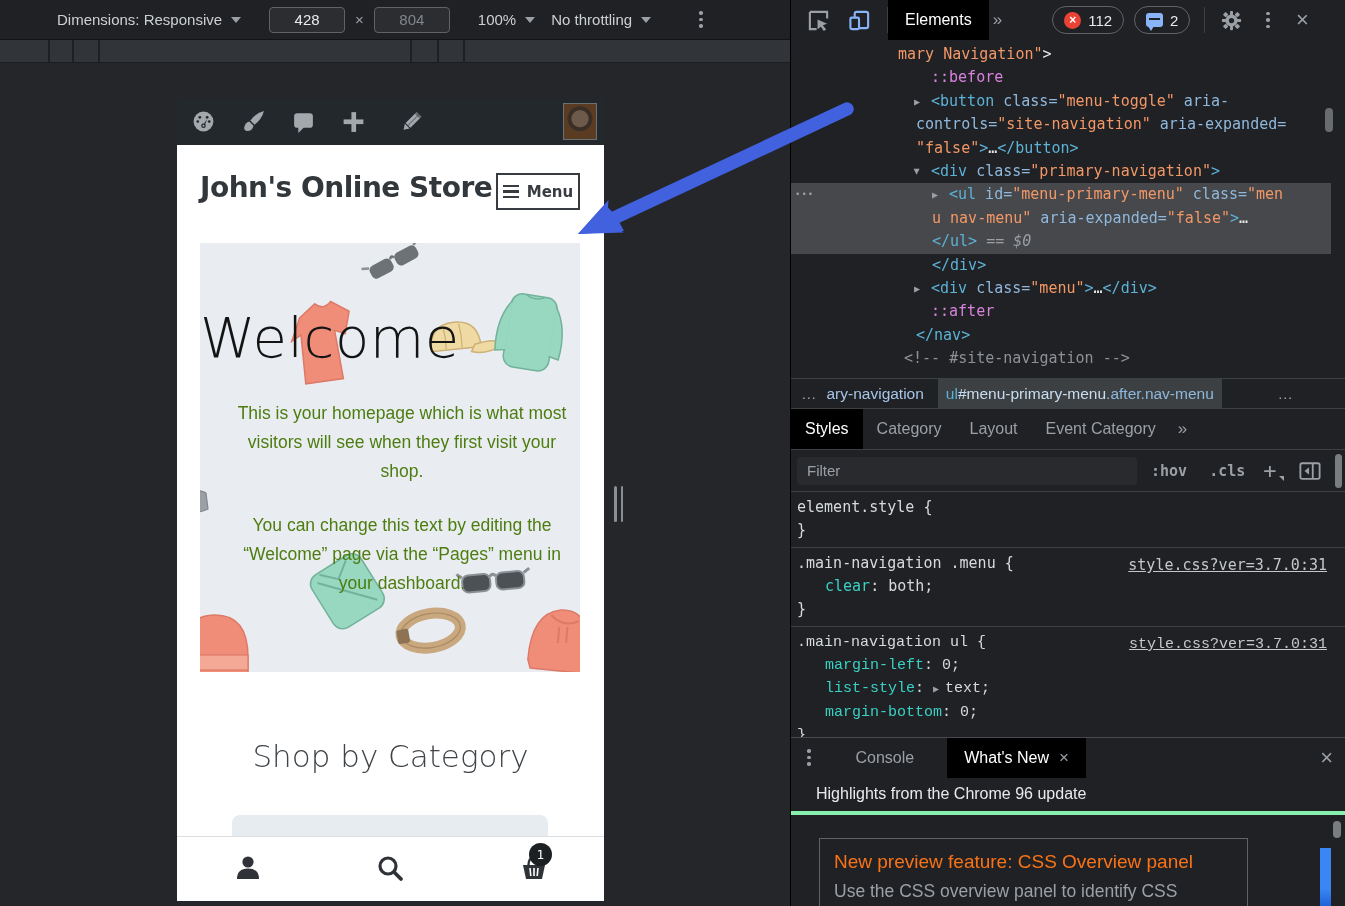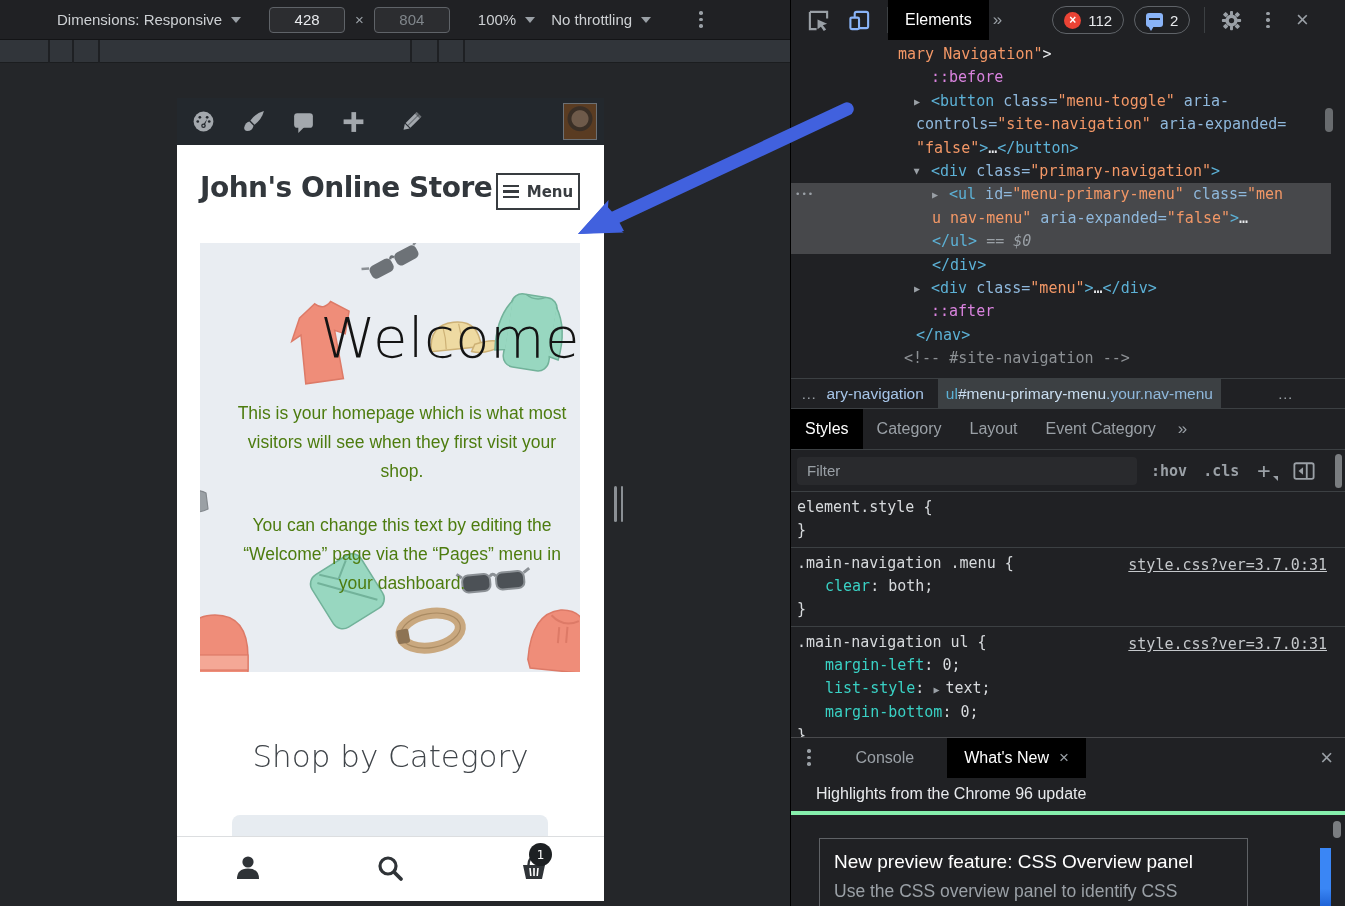"Welcome" #welcome-heading { text-align: right -> left }
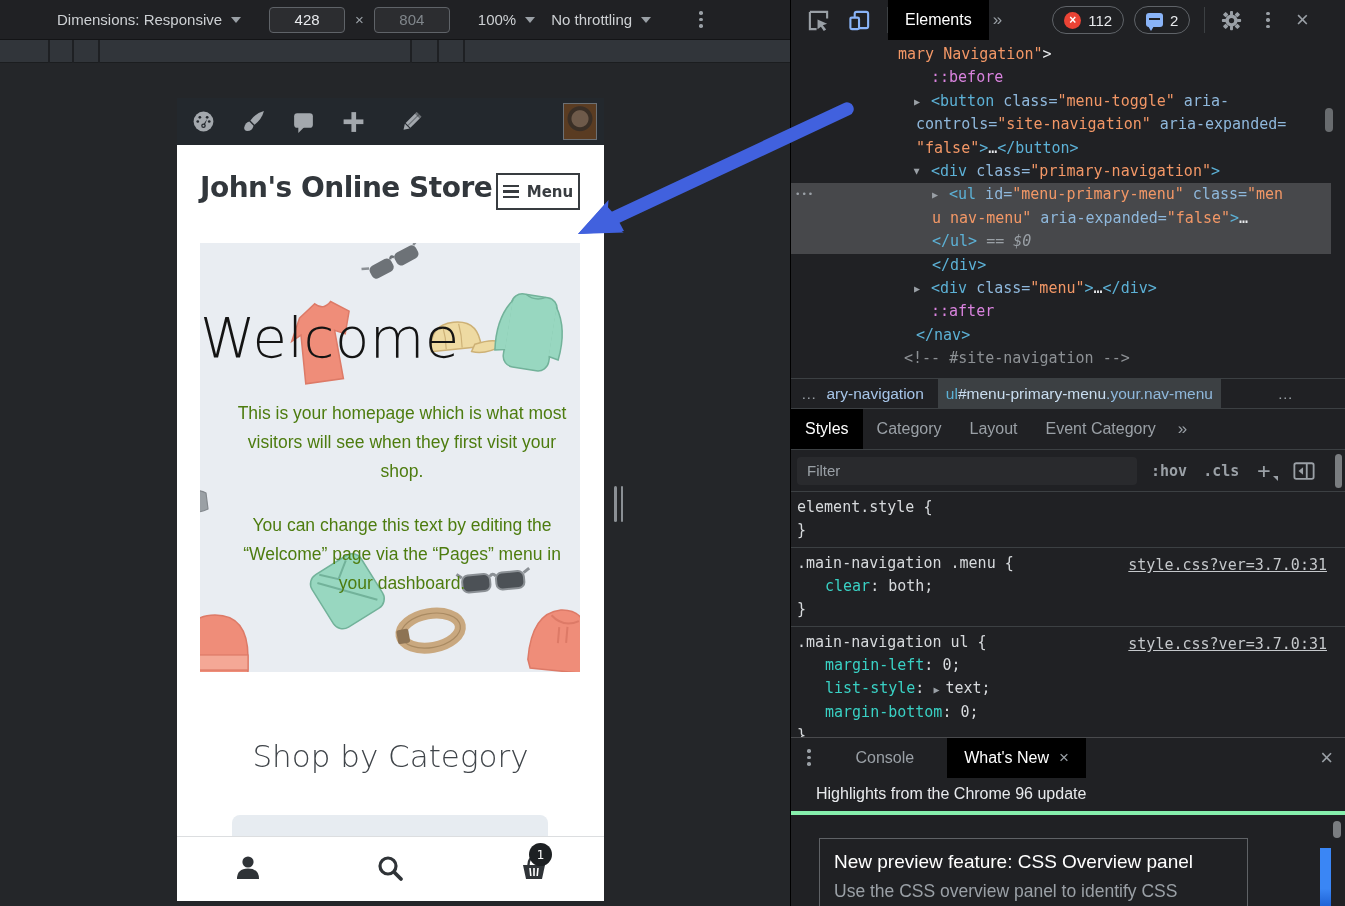".your.nav-menu" span.b-cls { text: .your.nav-menu -> .after.nav-menu }
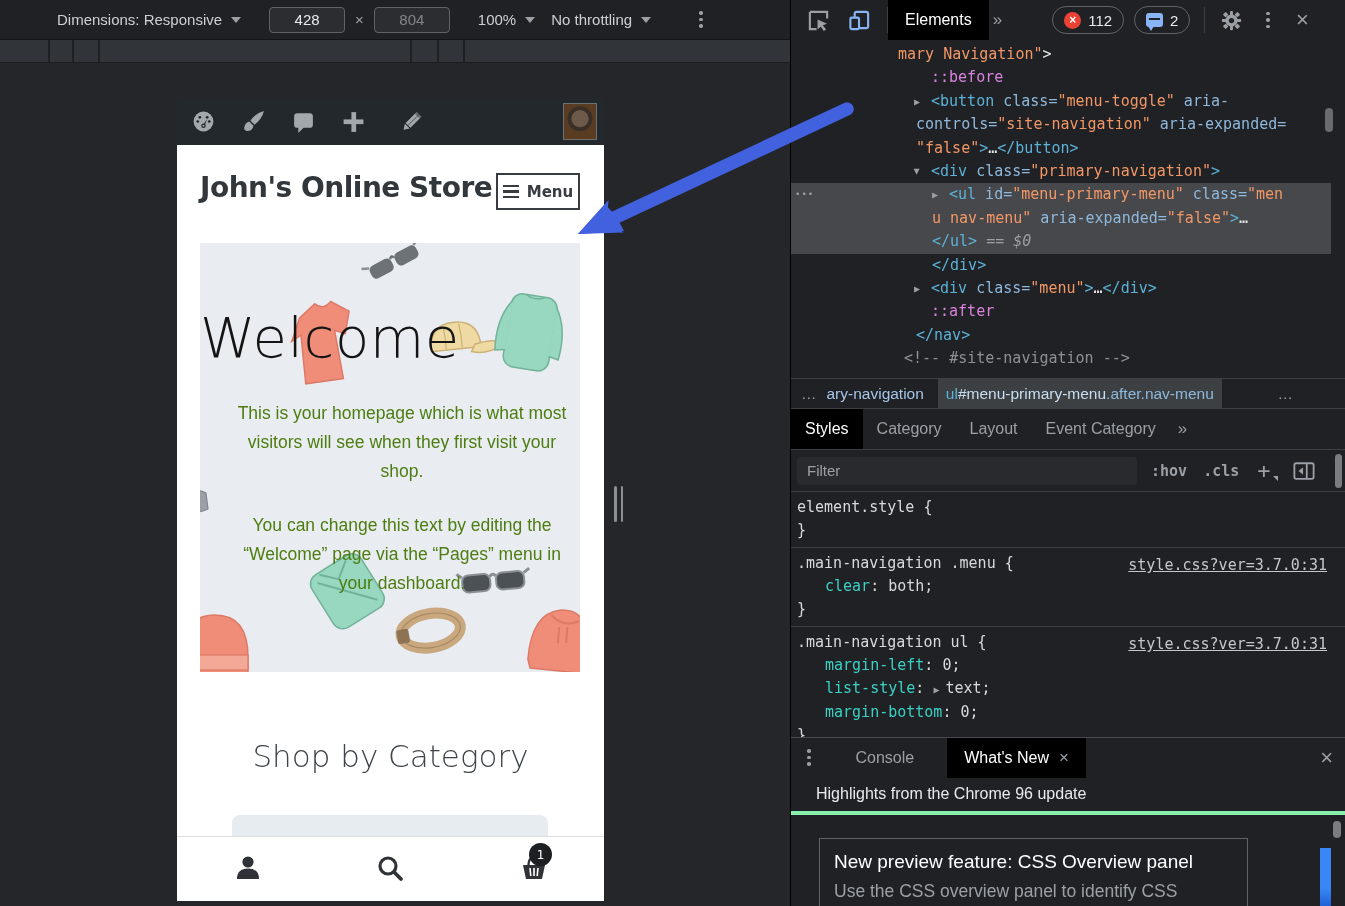".cls" #cls-toggle { margin-left: 16px -> 22px }
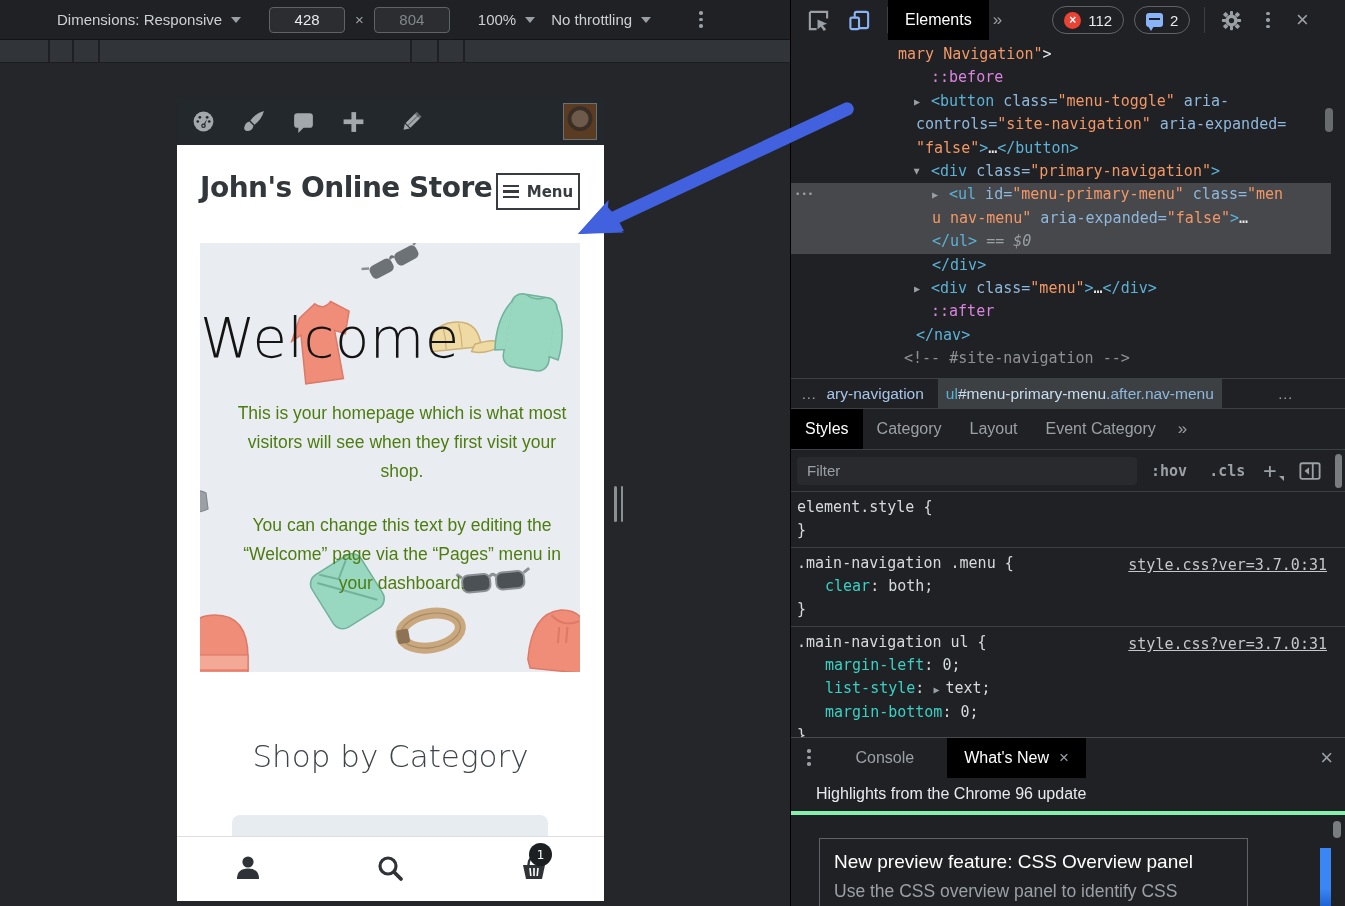".main-navigation ul {" .rule:last-child { font-family: none -> Liberation Mono, monospace }
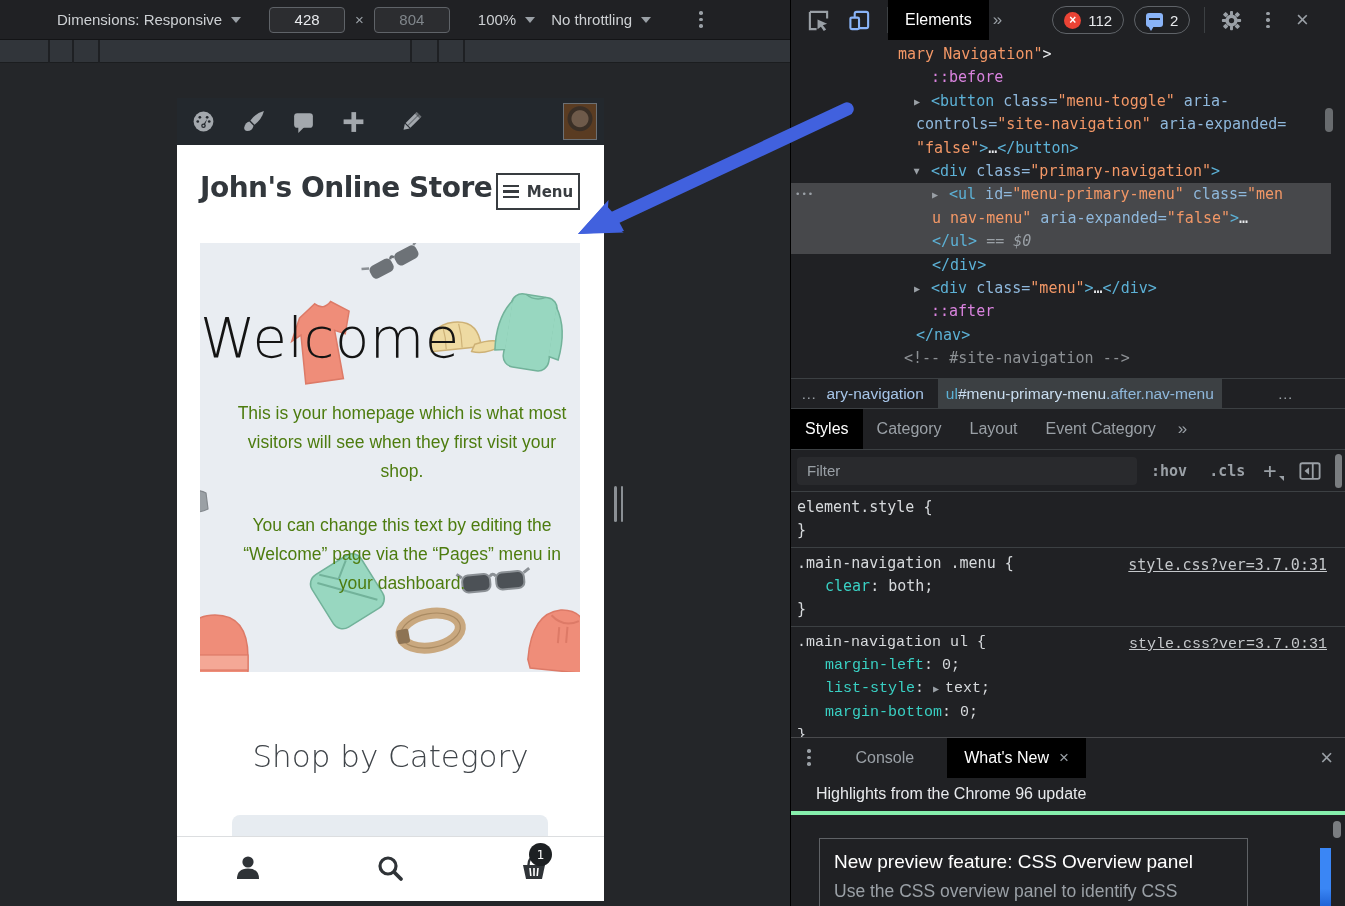"New preview feature: CSS Overview" #wn-card-title { color: #ffffff -> #f97316 }
